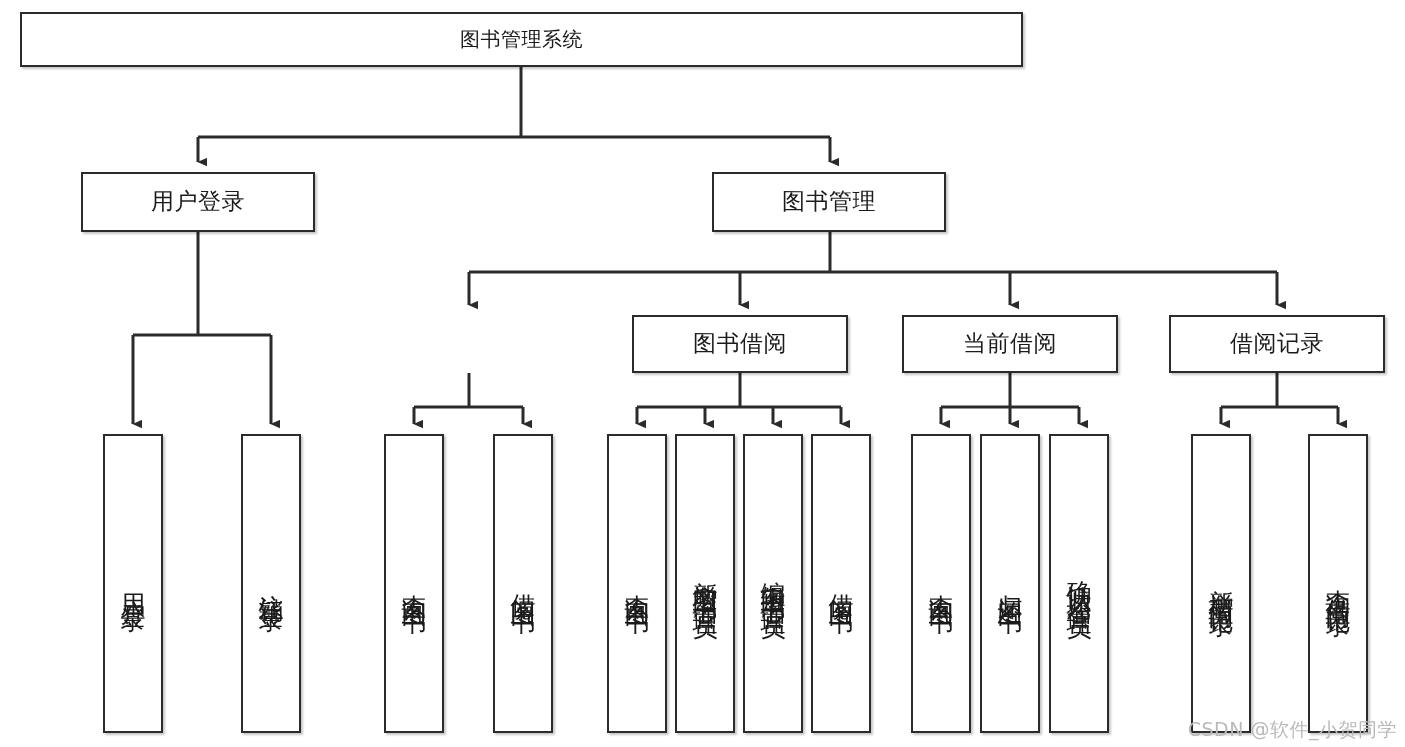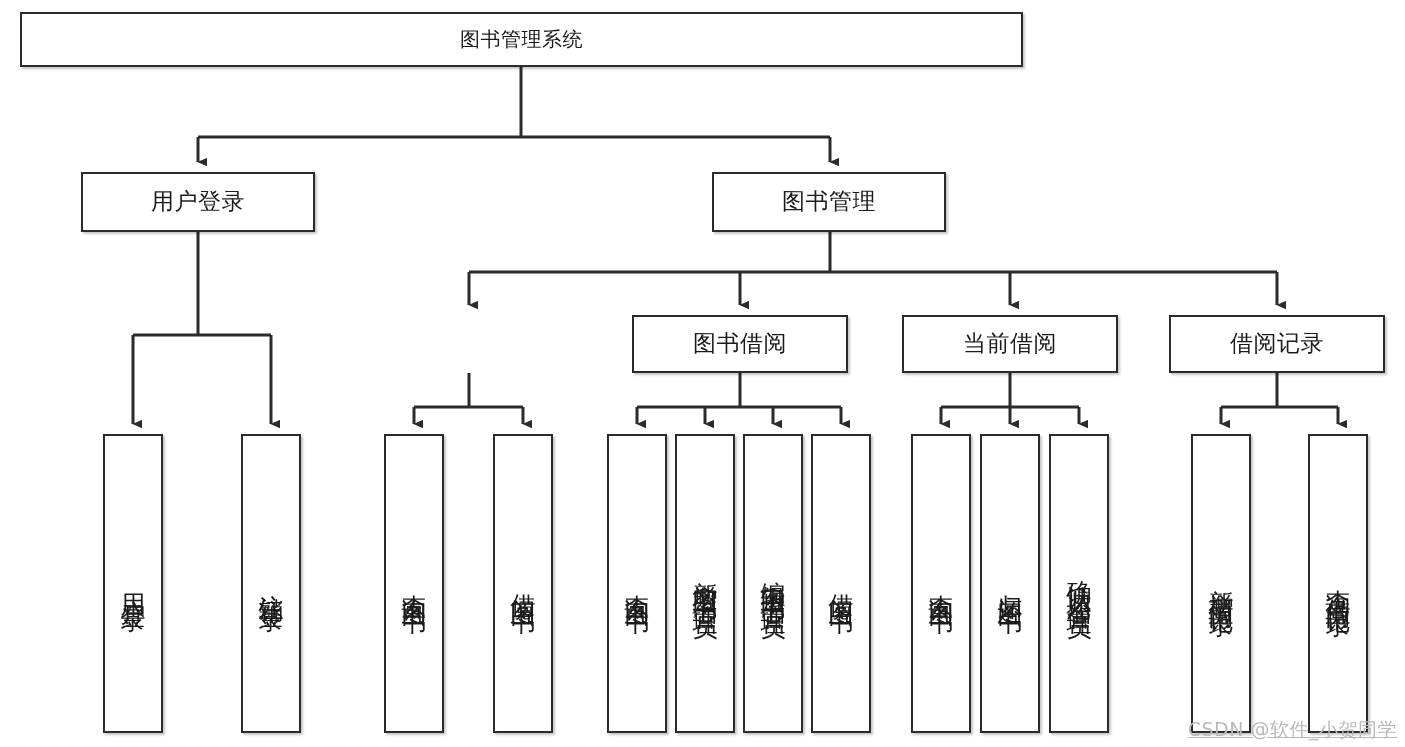"CSDN @软件_小贺同学" #watermark { text-decoration: underline -> none }
